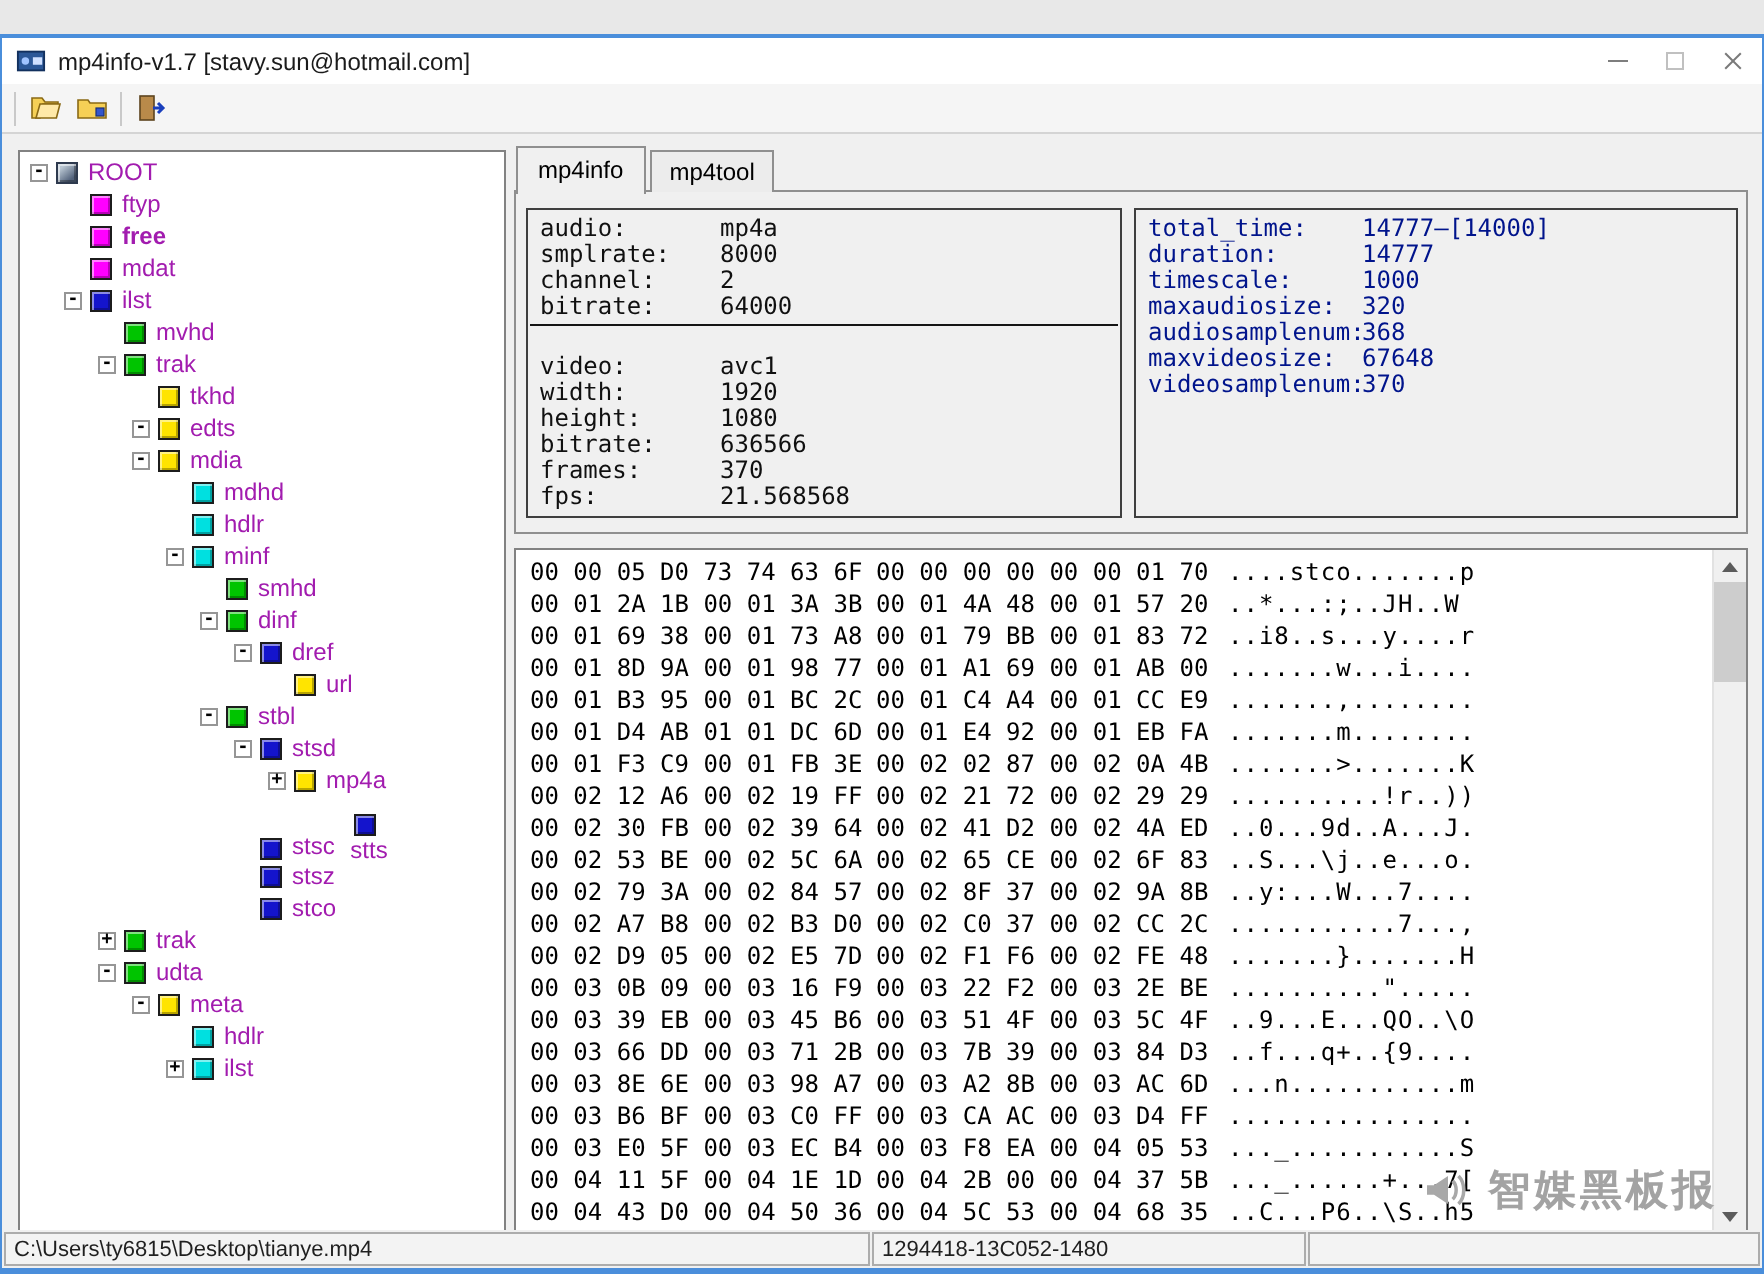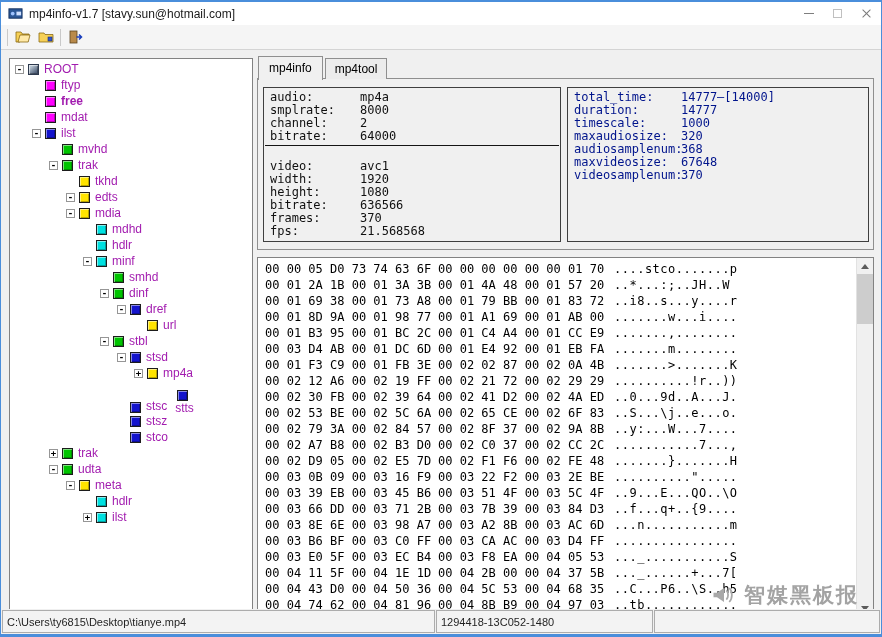"mp4info-v1.7 [stavy.sun@hotmail.com]" .window { margin-top: none -> 17px }
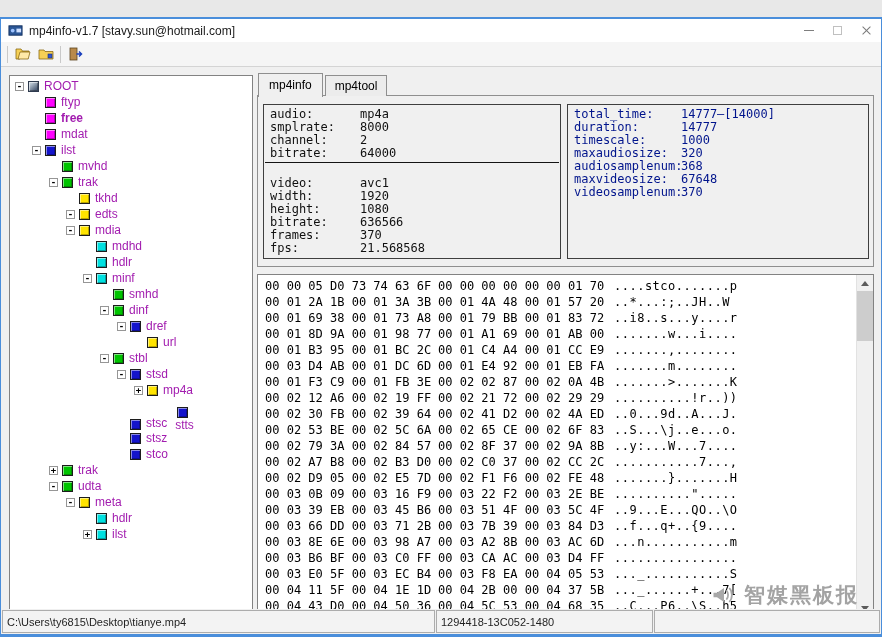"00 03 D4 AB 00" span.hxl { text: 03 D4 AB 00 -> 01 D4 AB 01 }
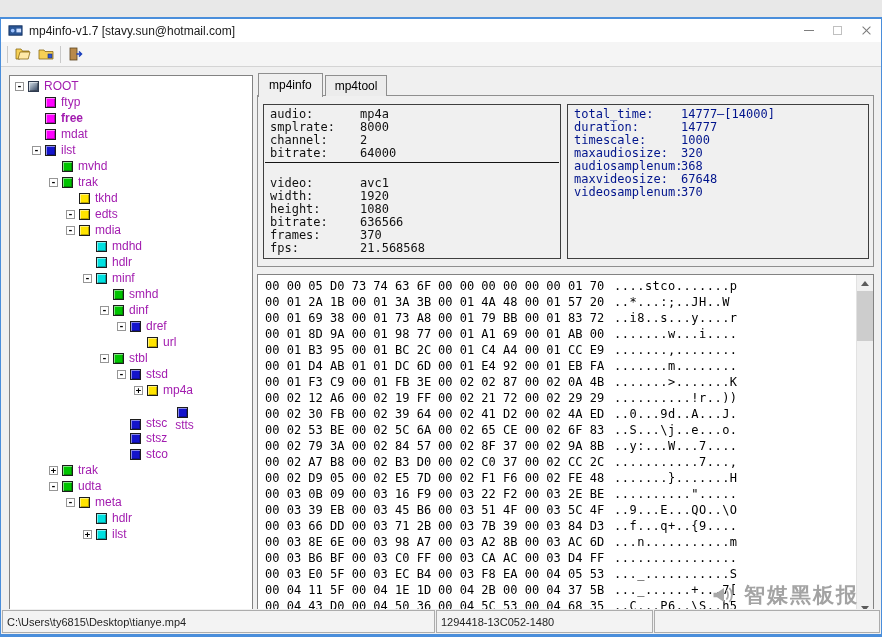"C:\Users\ty6815\Desktop\tianye.mp4" .statusbar { height: 25px -> 19px }
